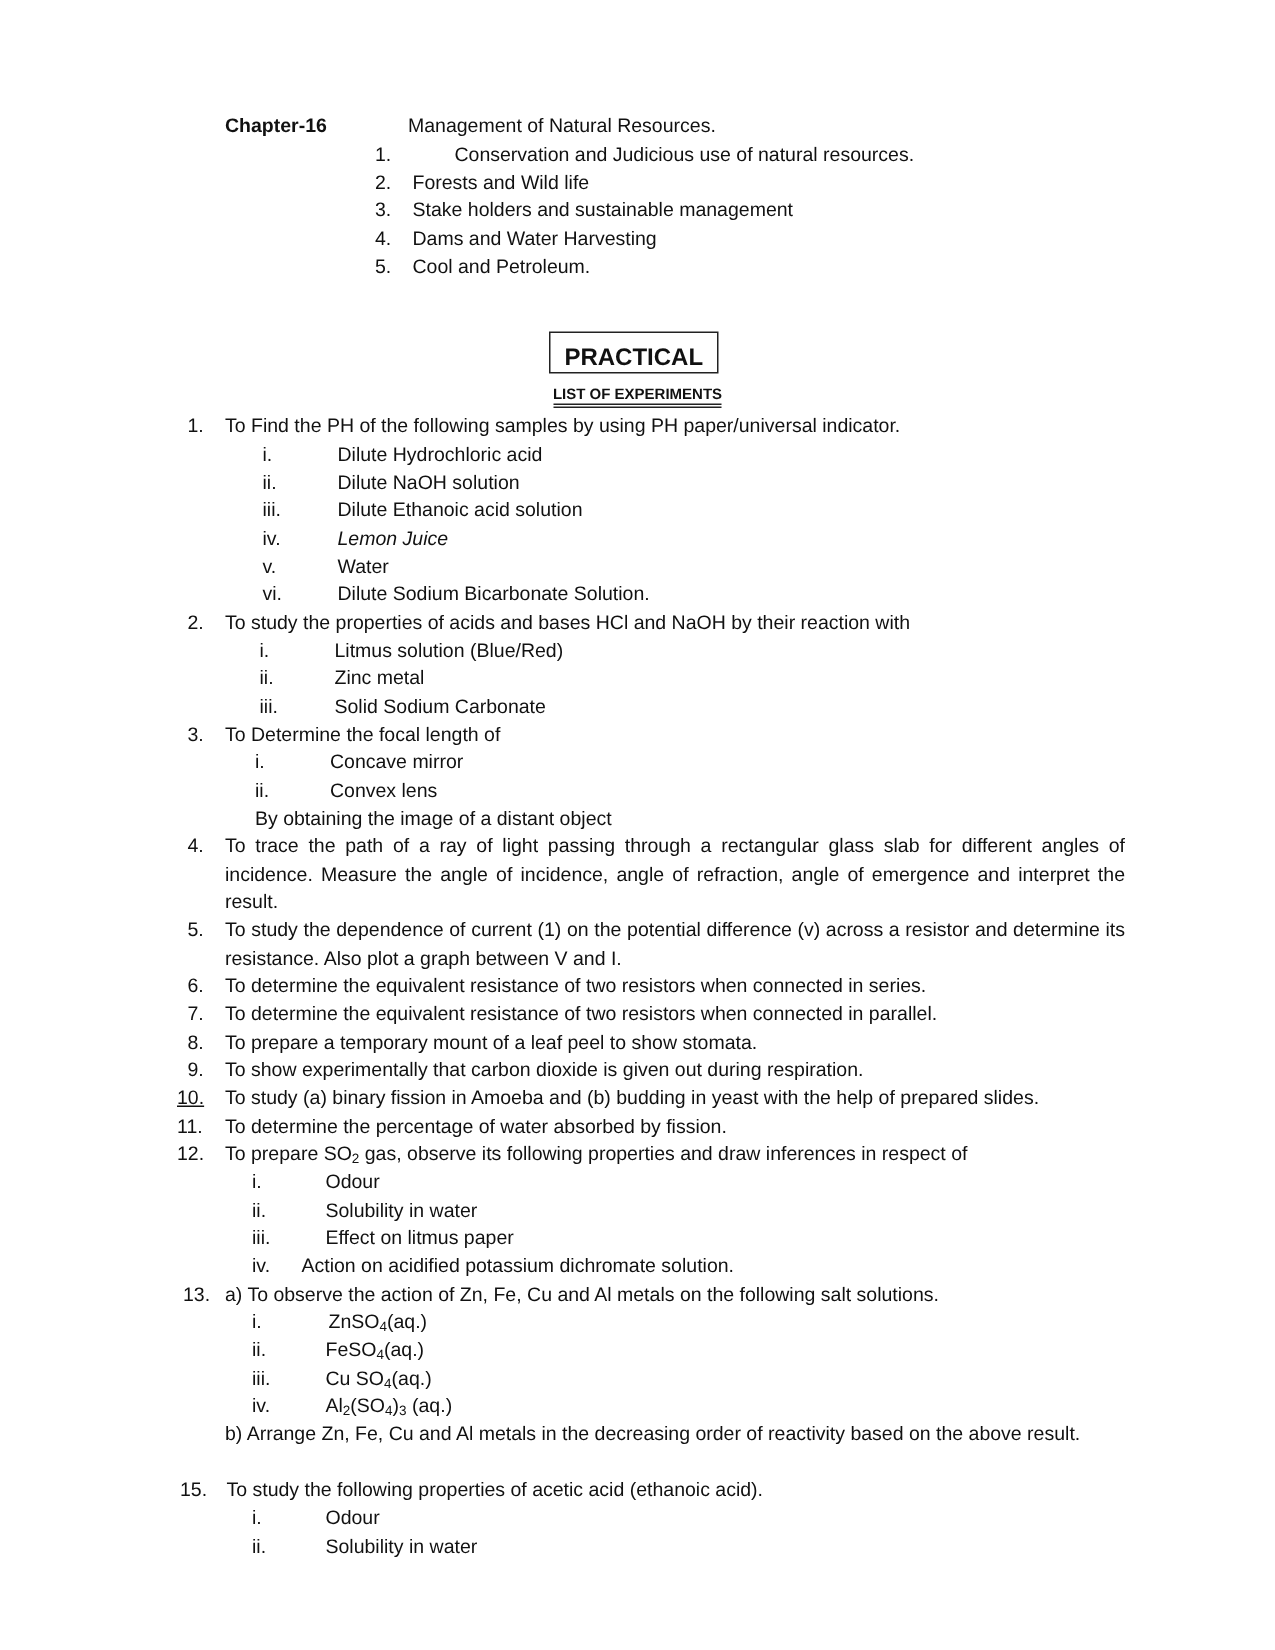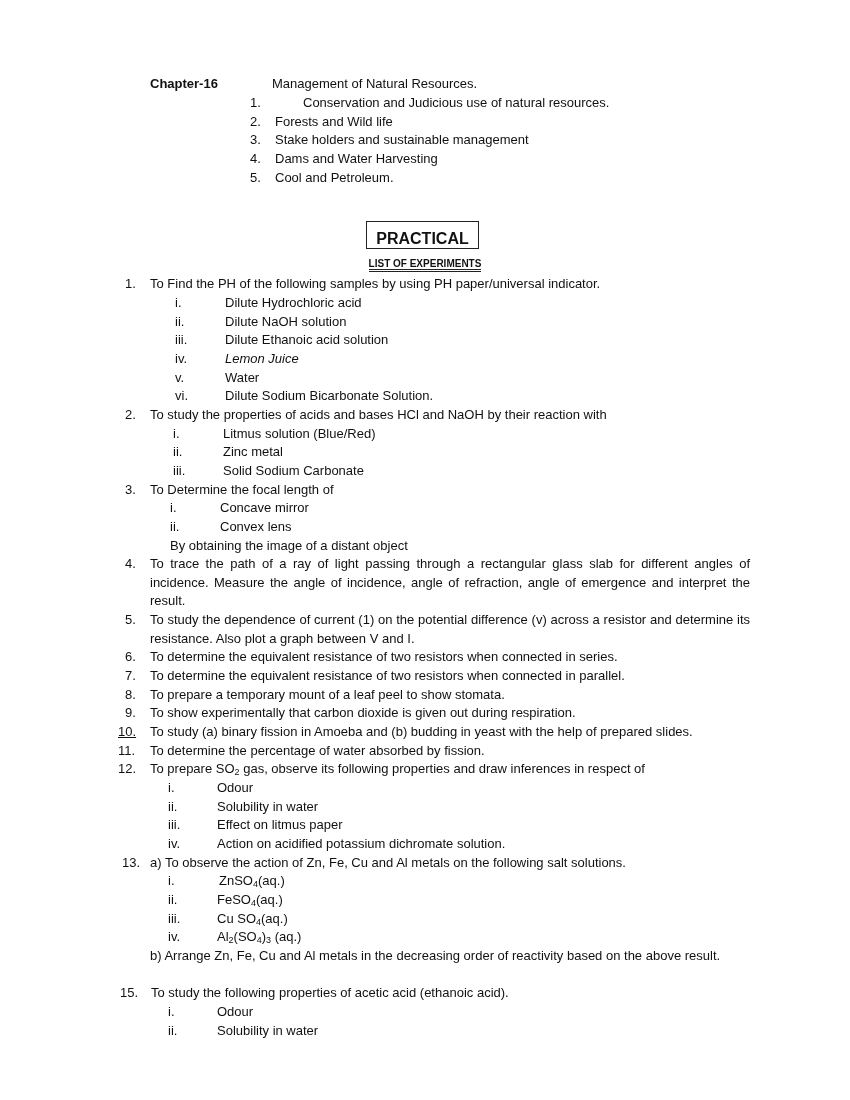"Action on acidified potassium dichromate" div.abs { left: 217px -> 201px }
